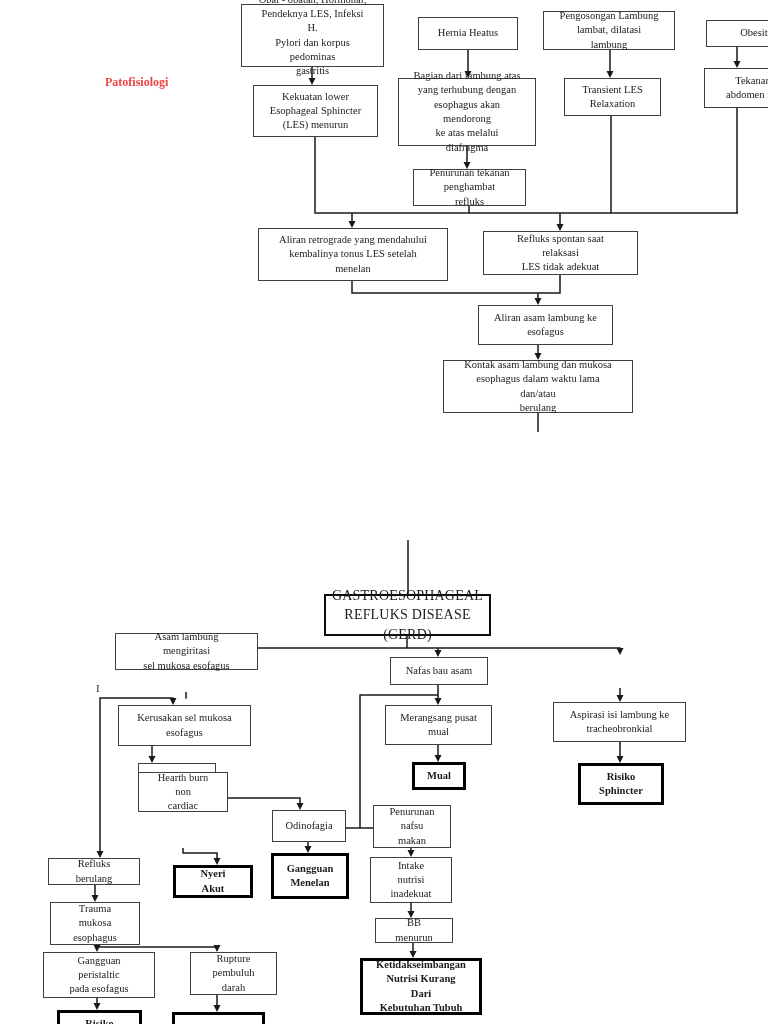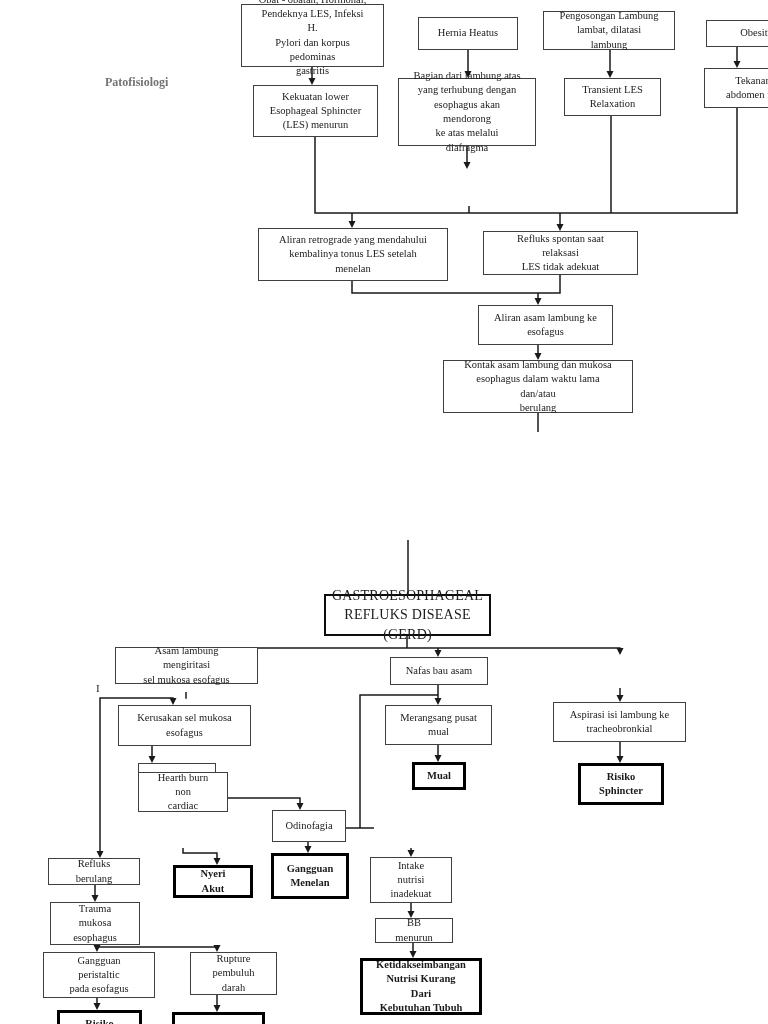"Patofisiologi" .floatlabel { color: #737373 -> #ef4444 }
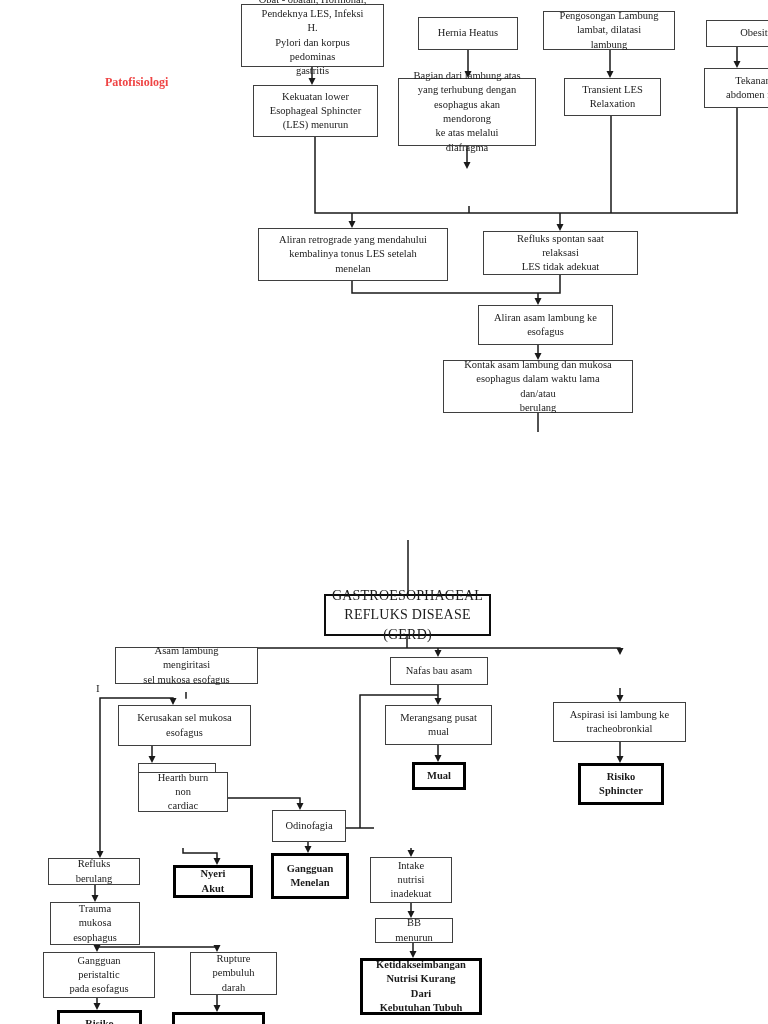"Penurunan tekanan" div.node { html: none -> <div>Penurunan tekanan penghambat refluks</div> }
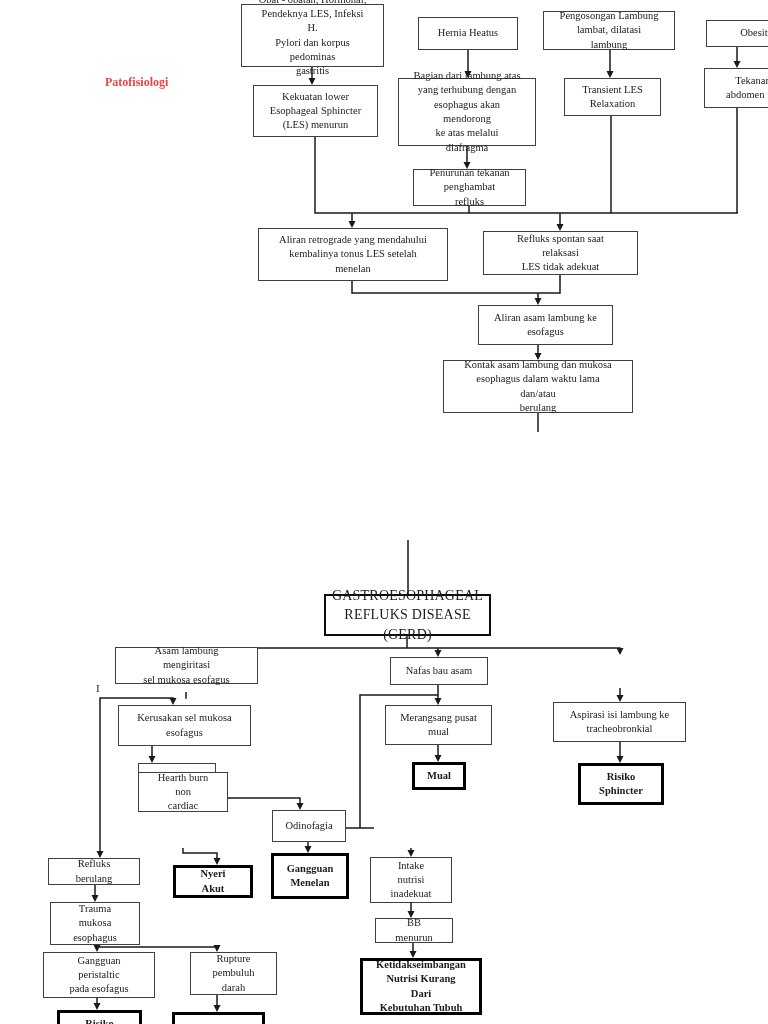"Asam lambung mengiritasi" div.node { top: 647px -> 633px }
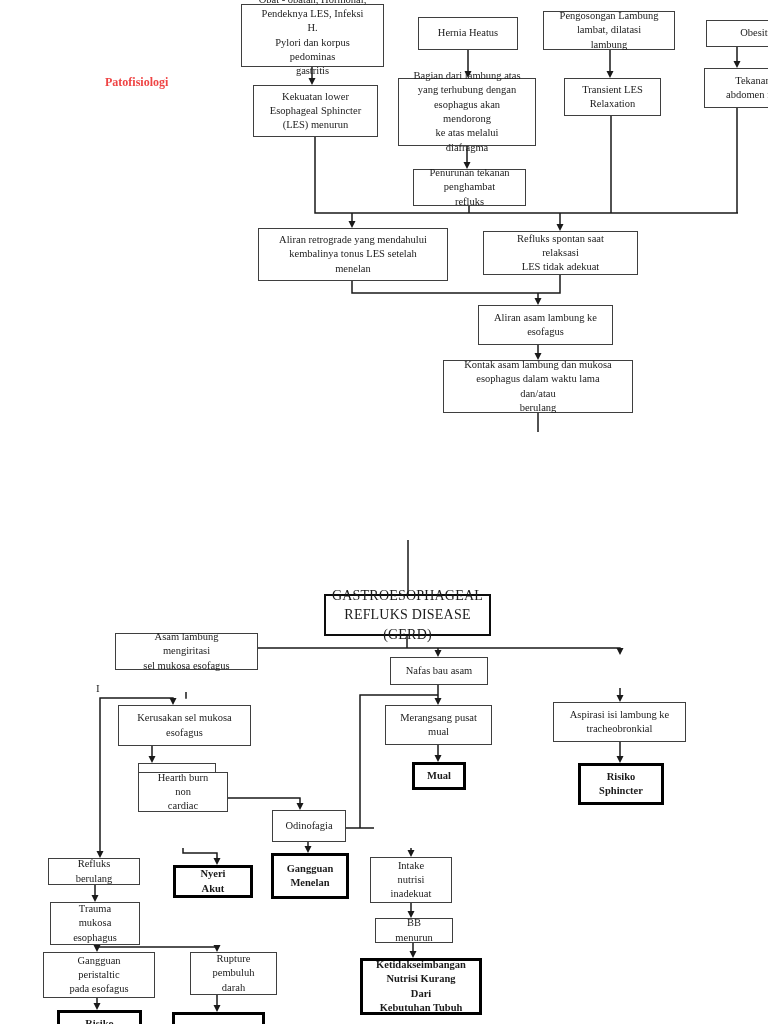"Penurunan" div.node { html: none -> <div>Penurunan nafsu makan</div> }
